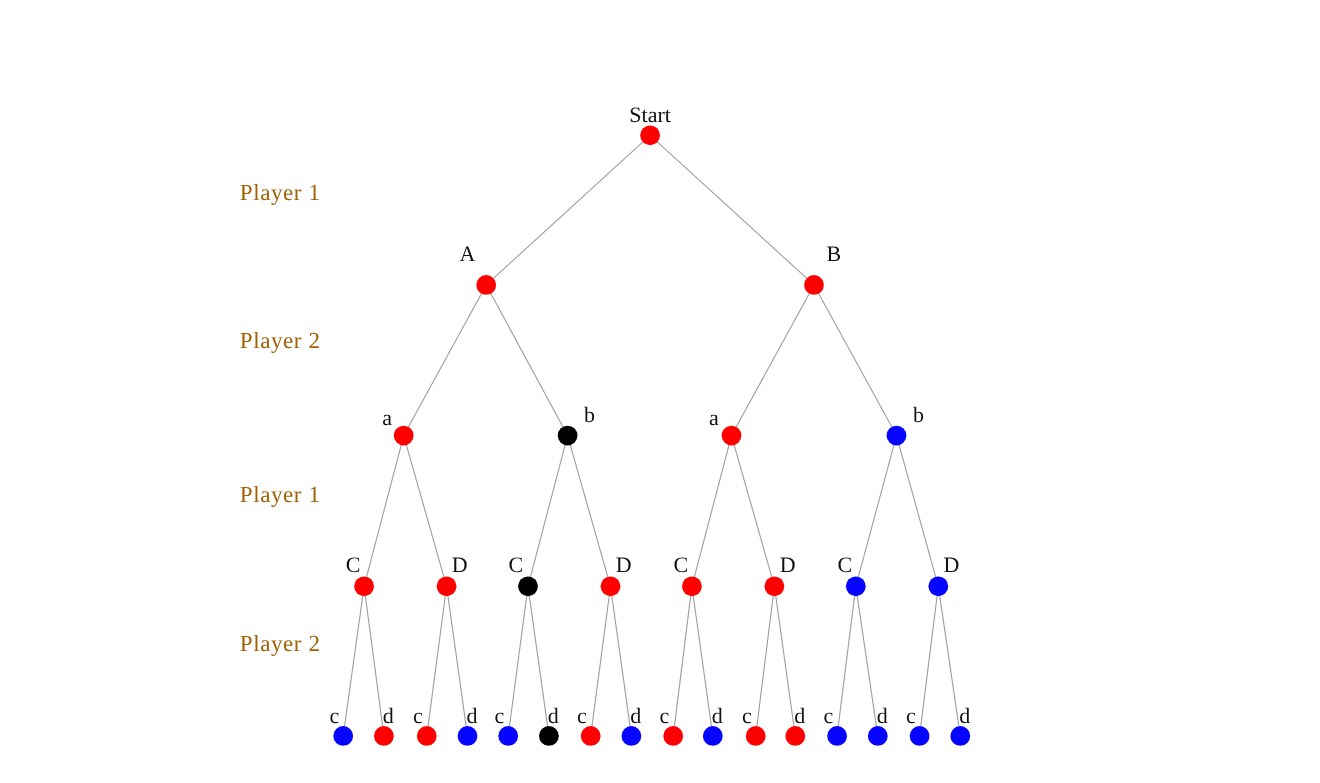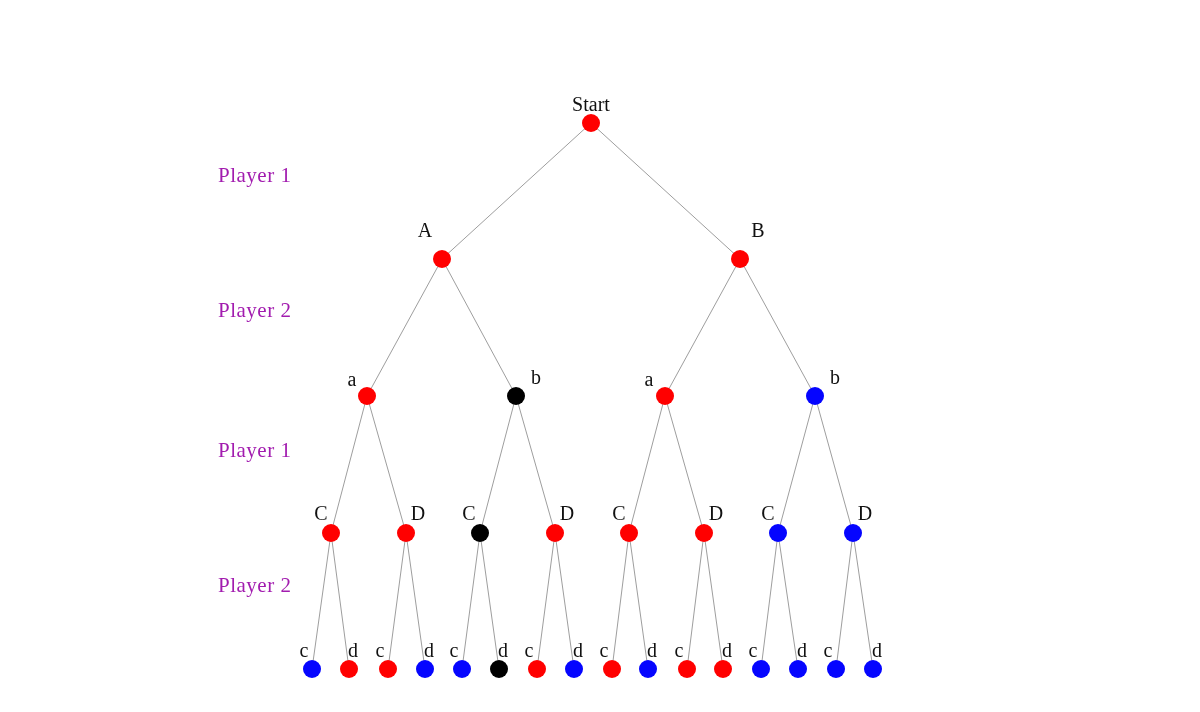"Player 1" .player-label { color: #a21caf -> #a16207 }
